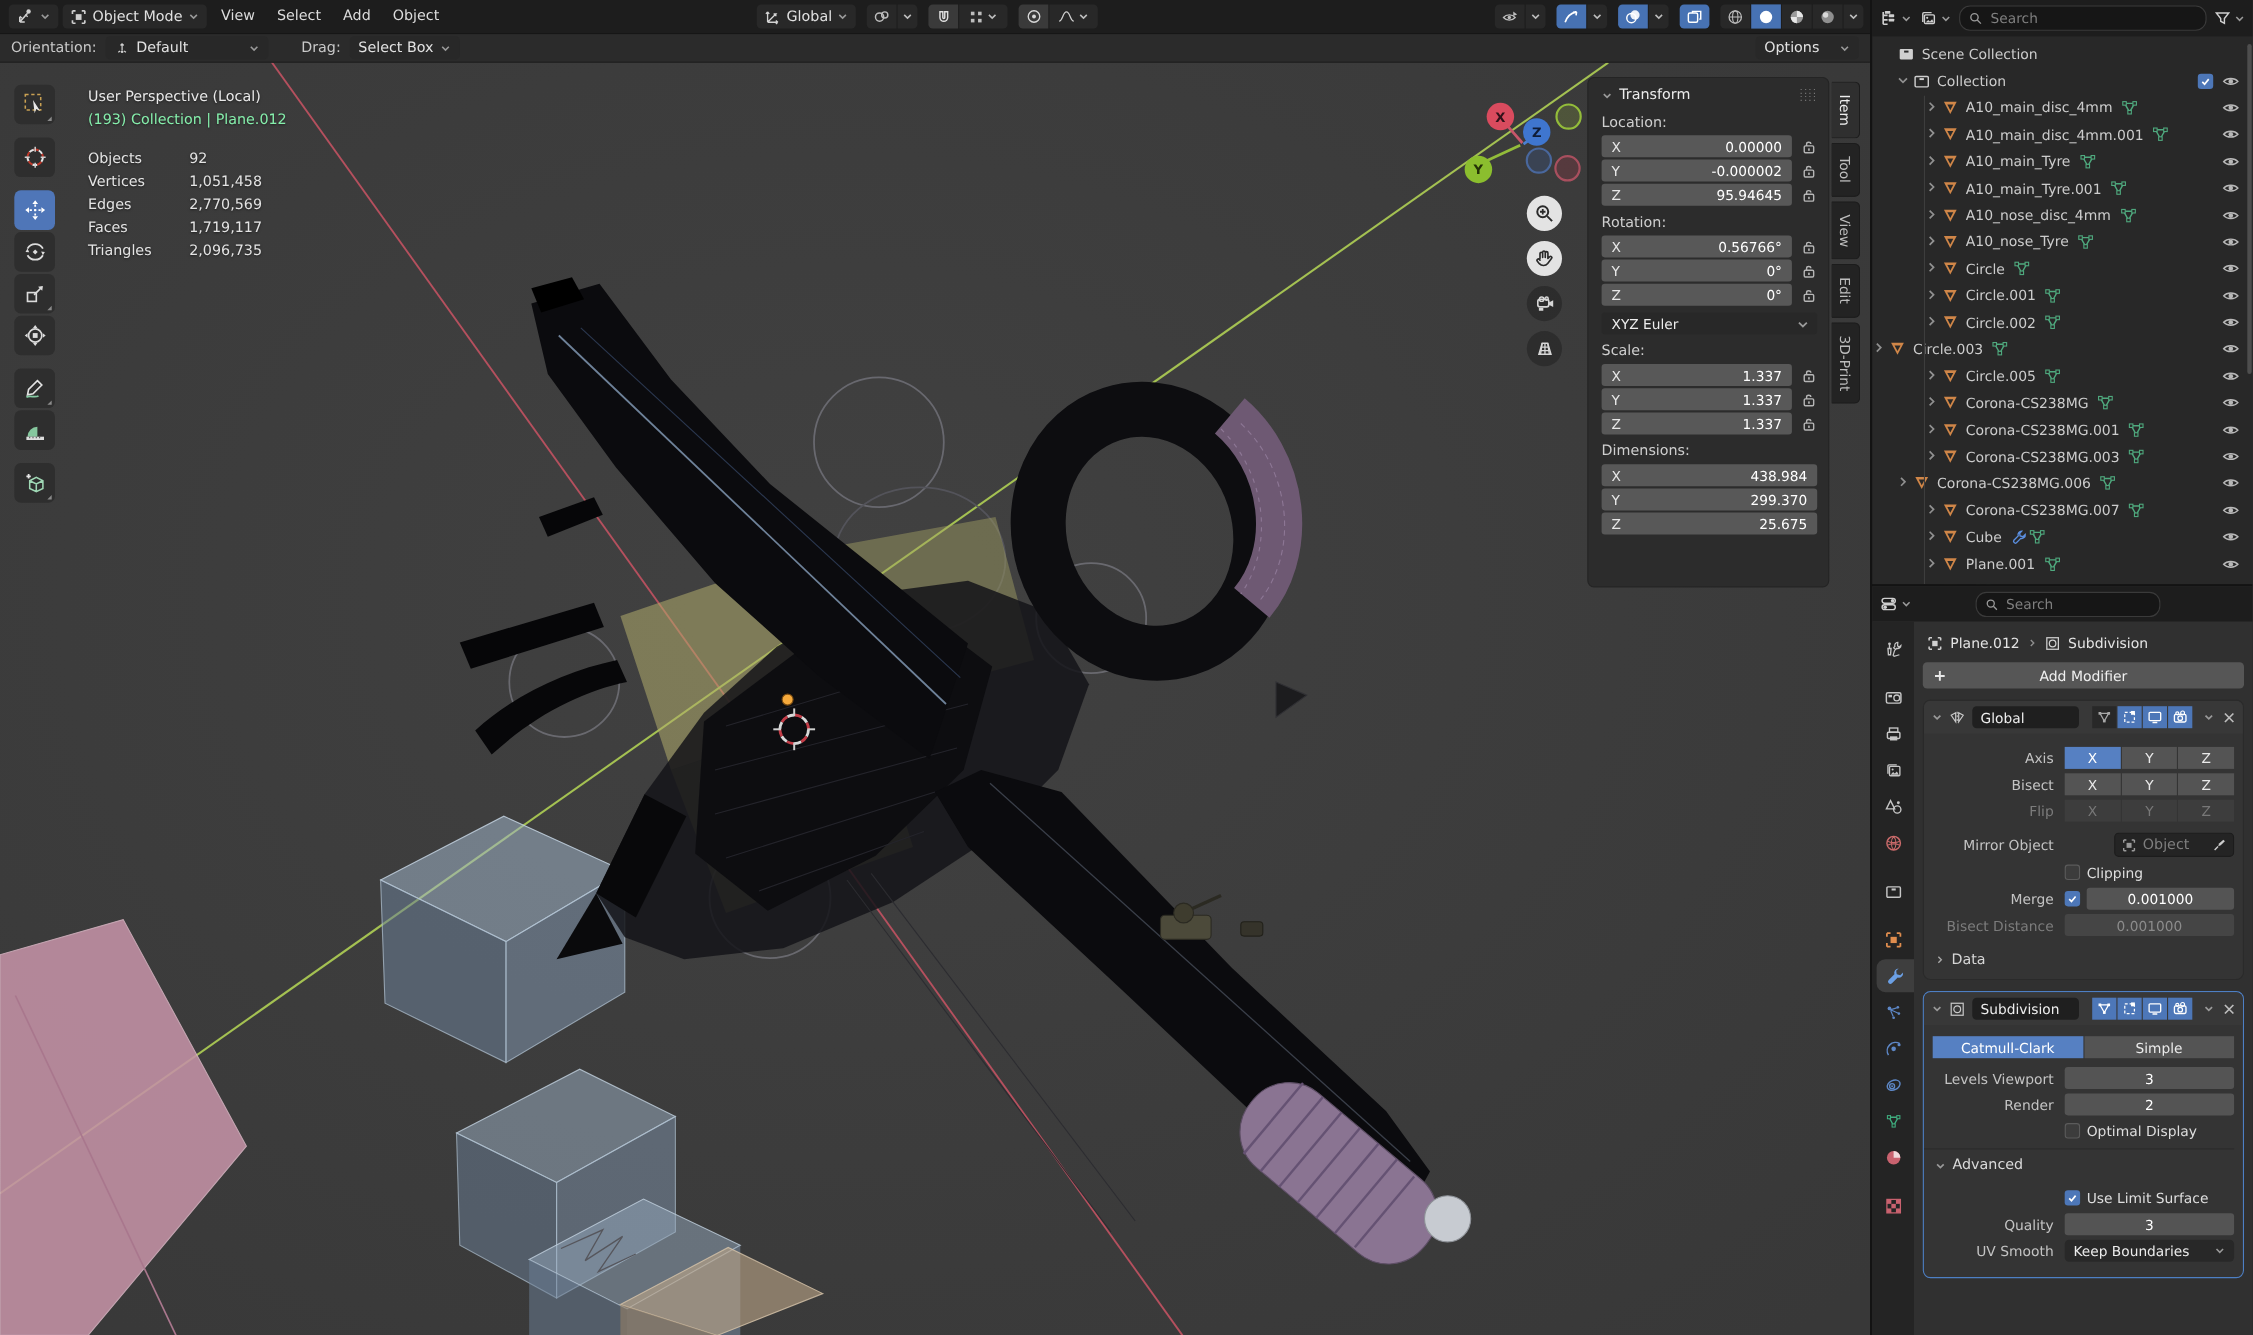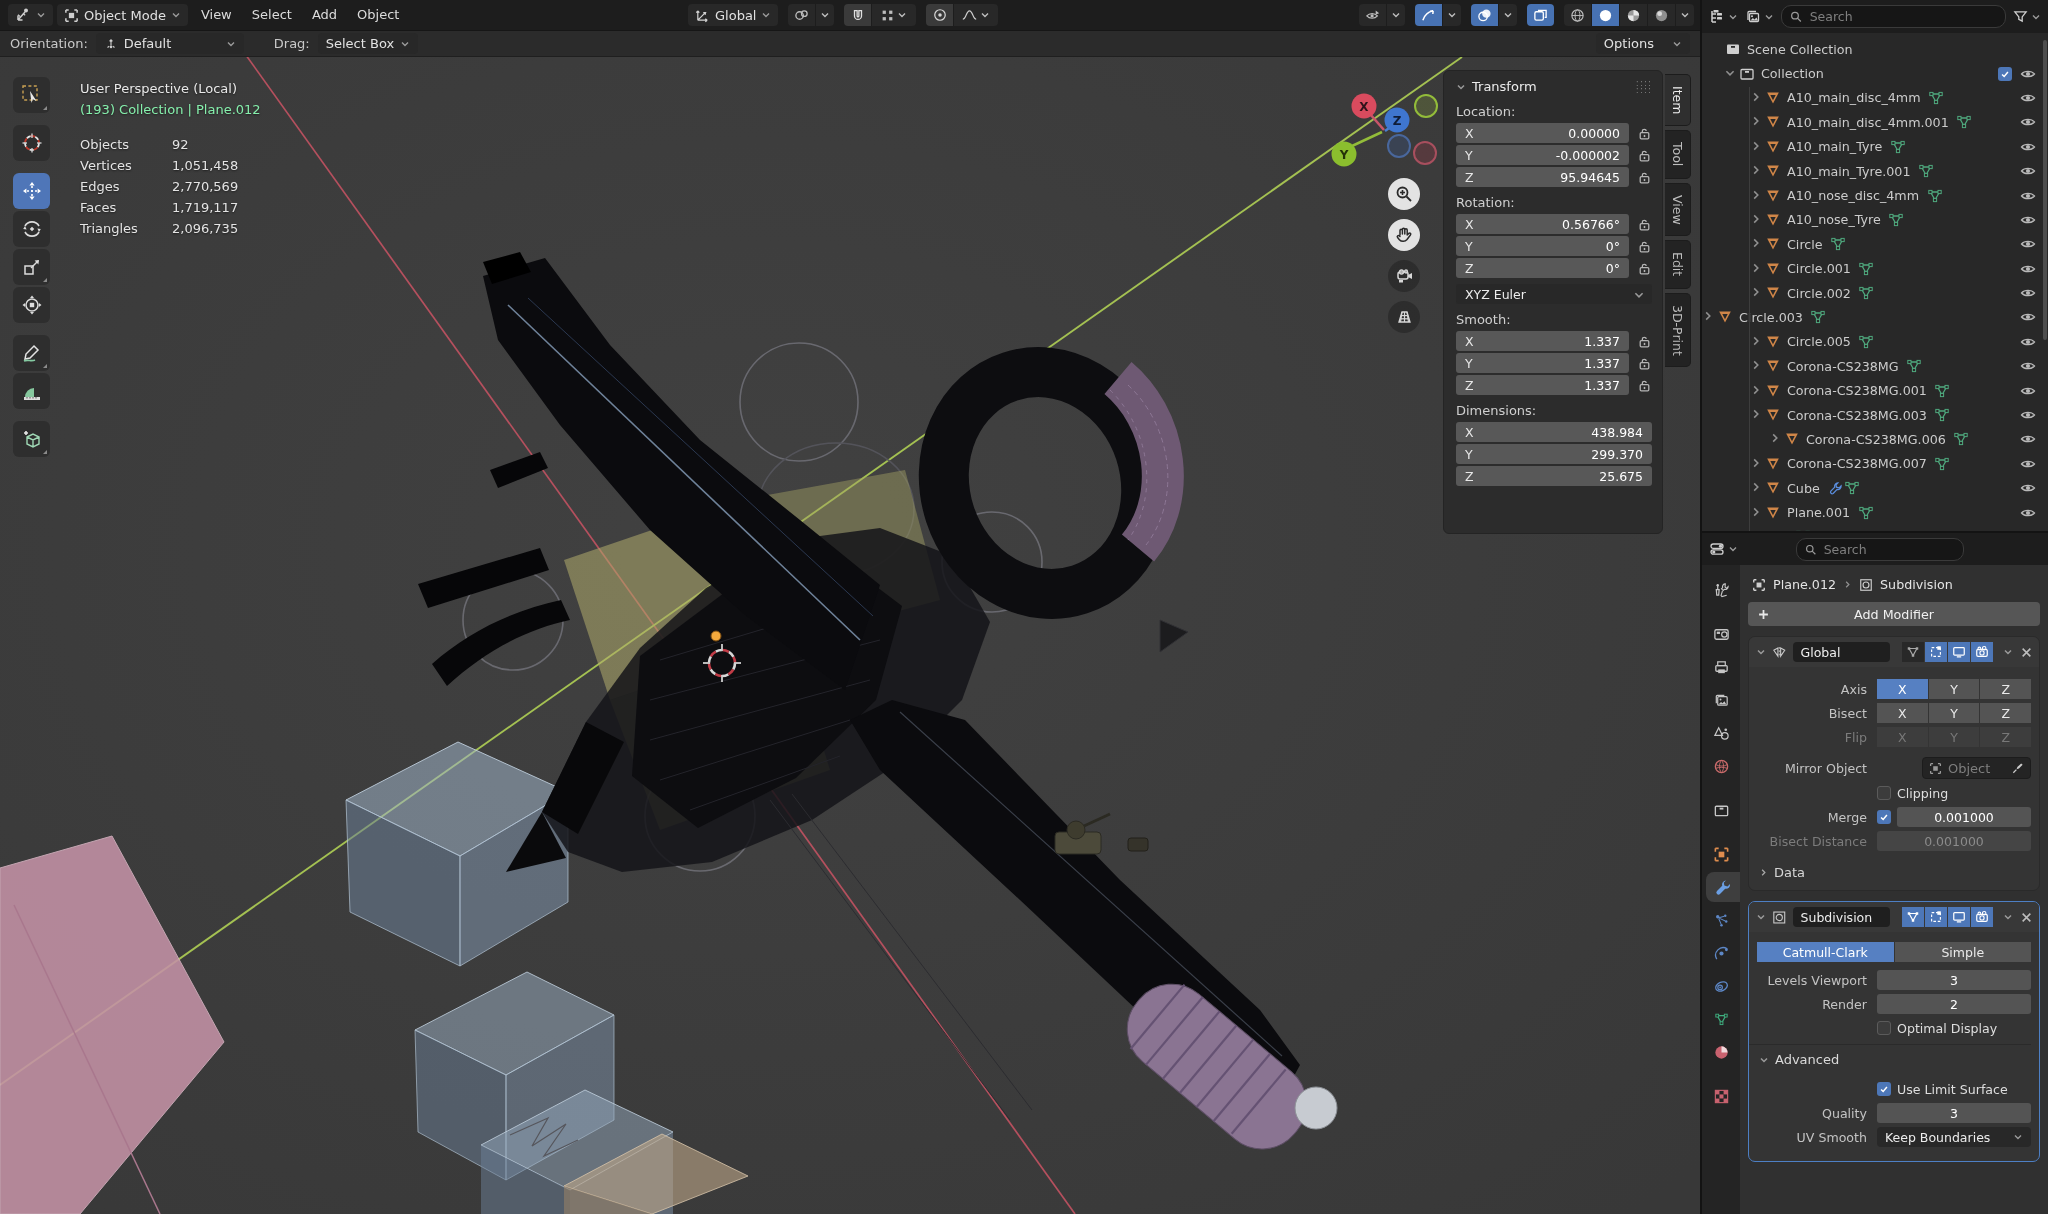"Smooth:" div.np-sec { text: Smooth -> Scale }
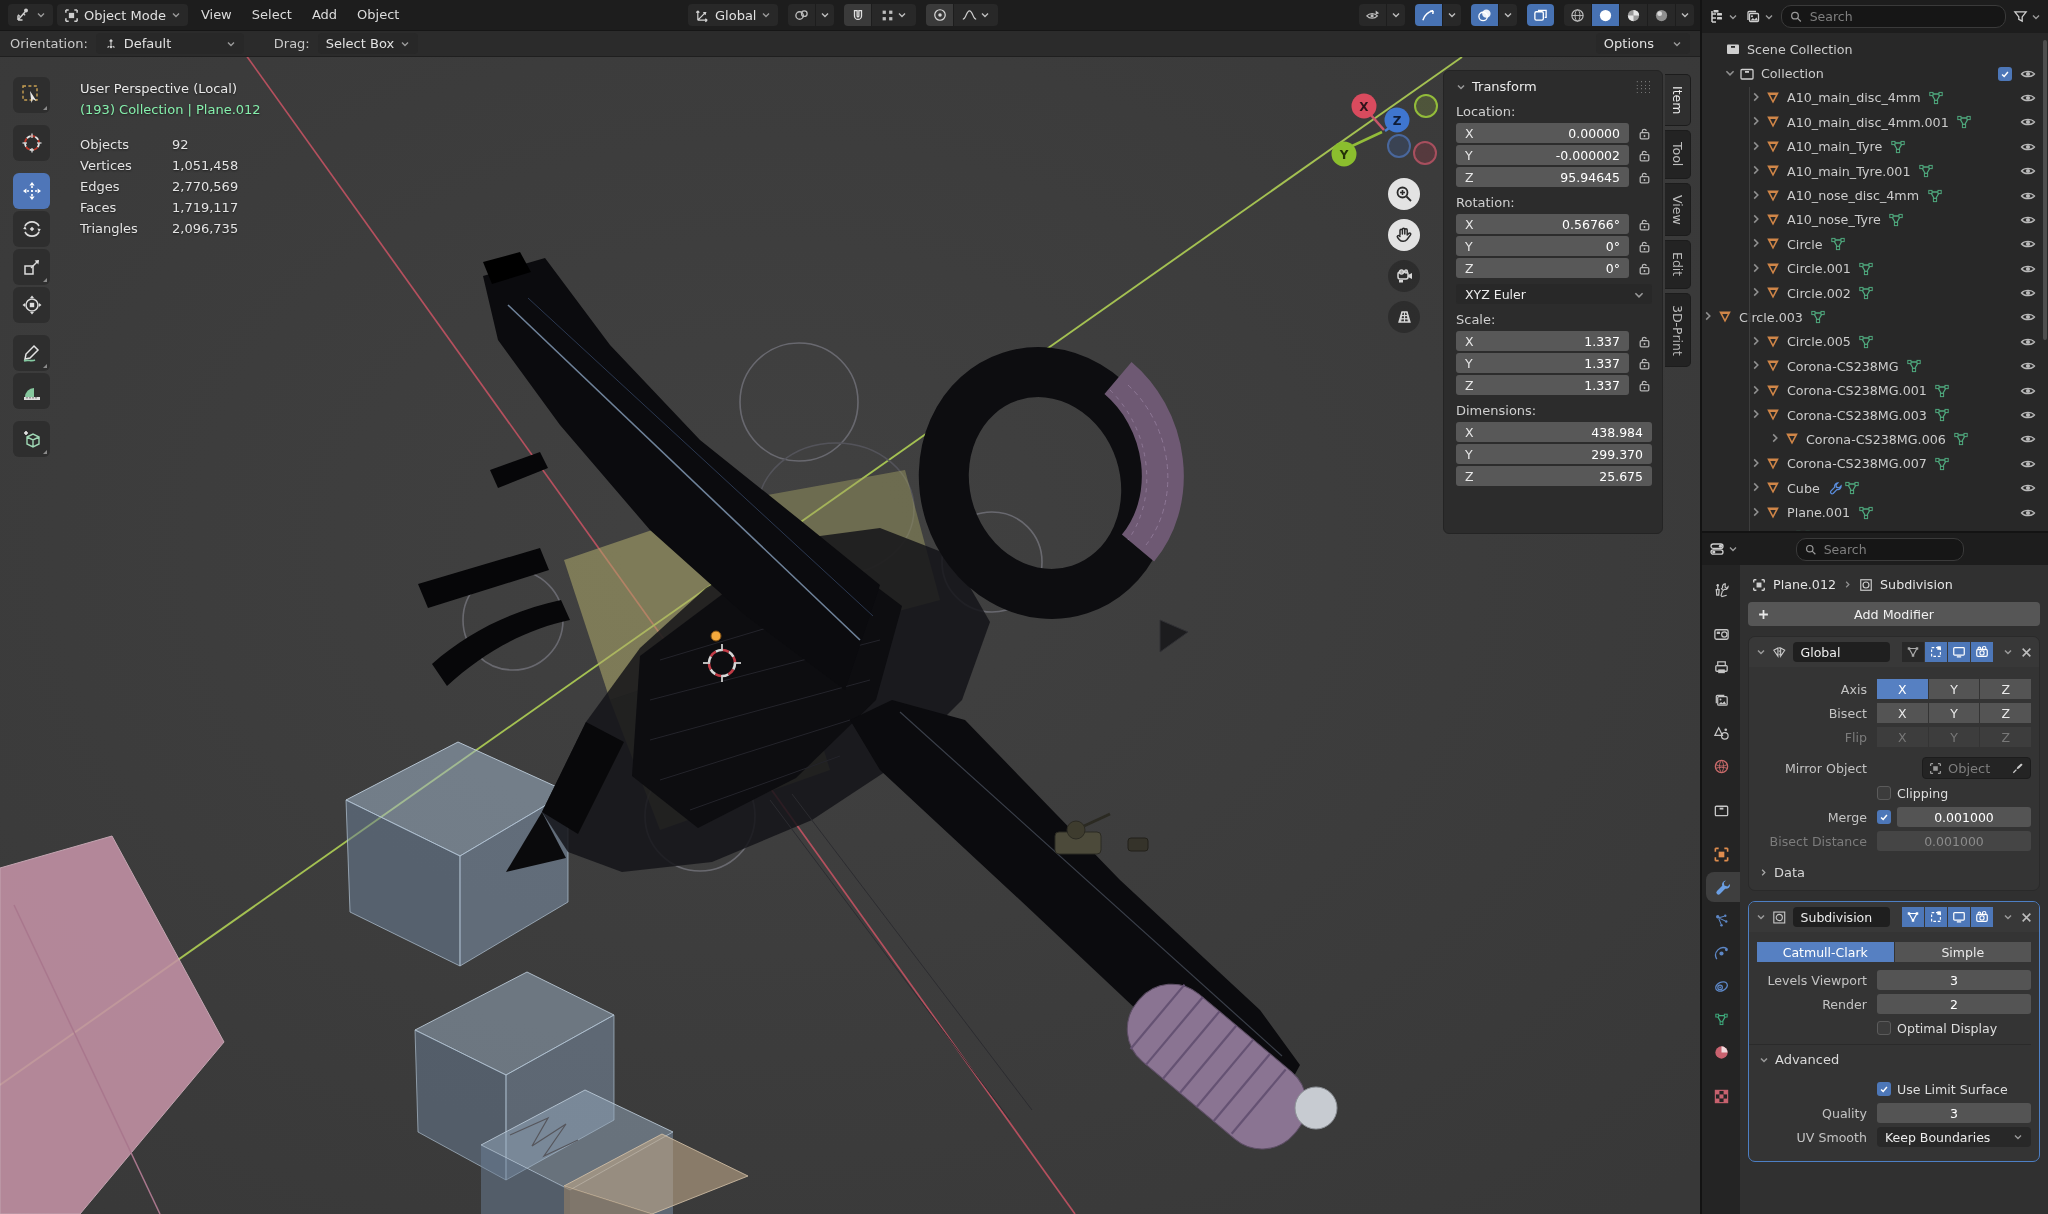"Corona-CS238MG.006" div.o-row { padding-left: 67px -> 22px }
